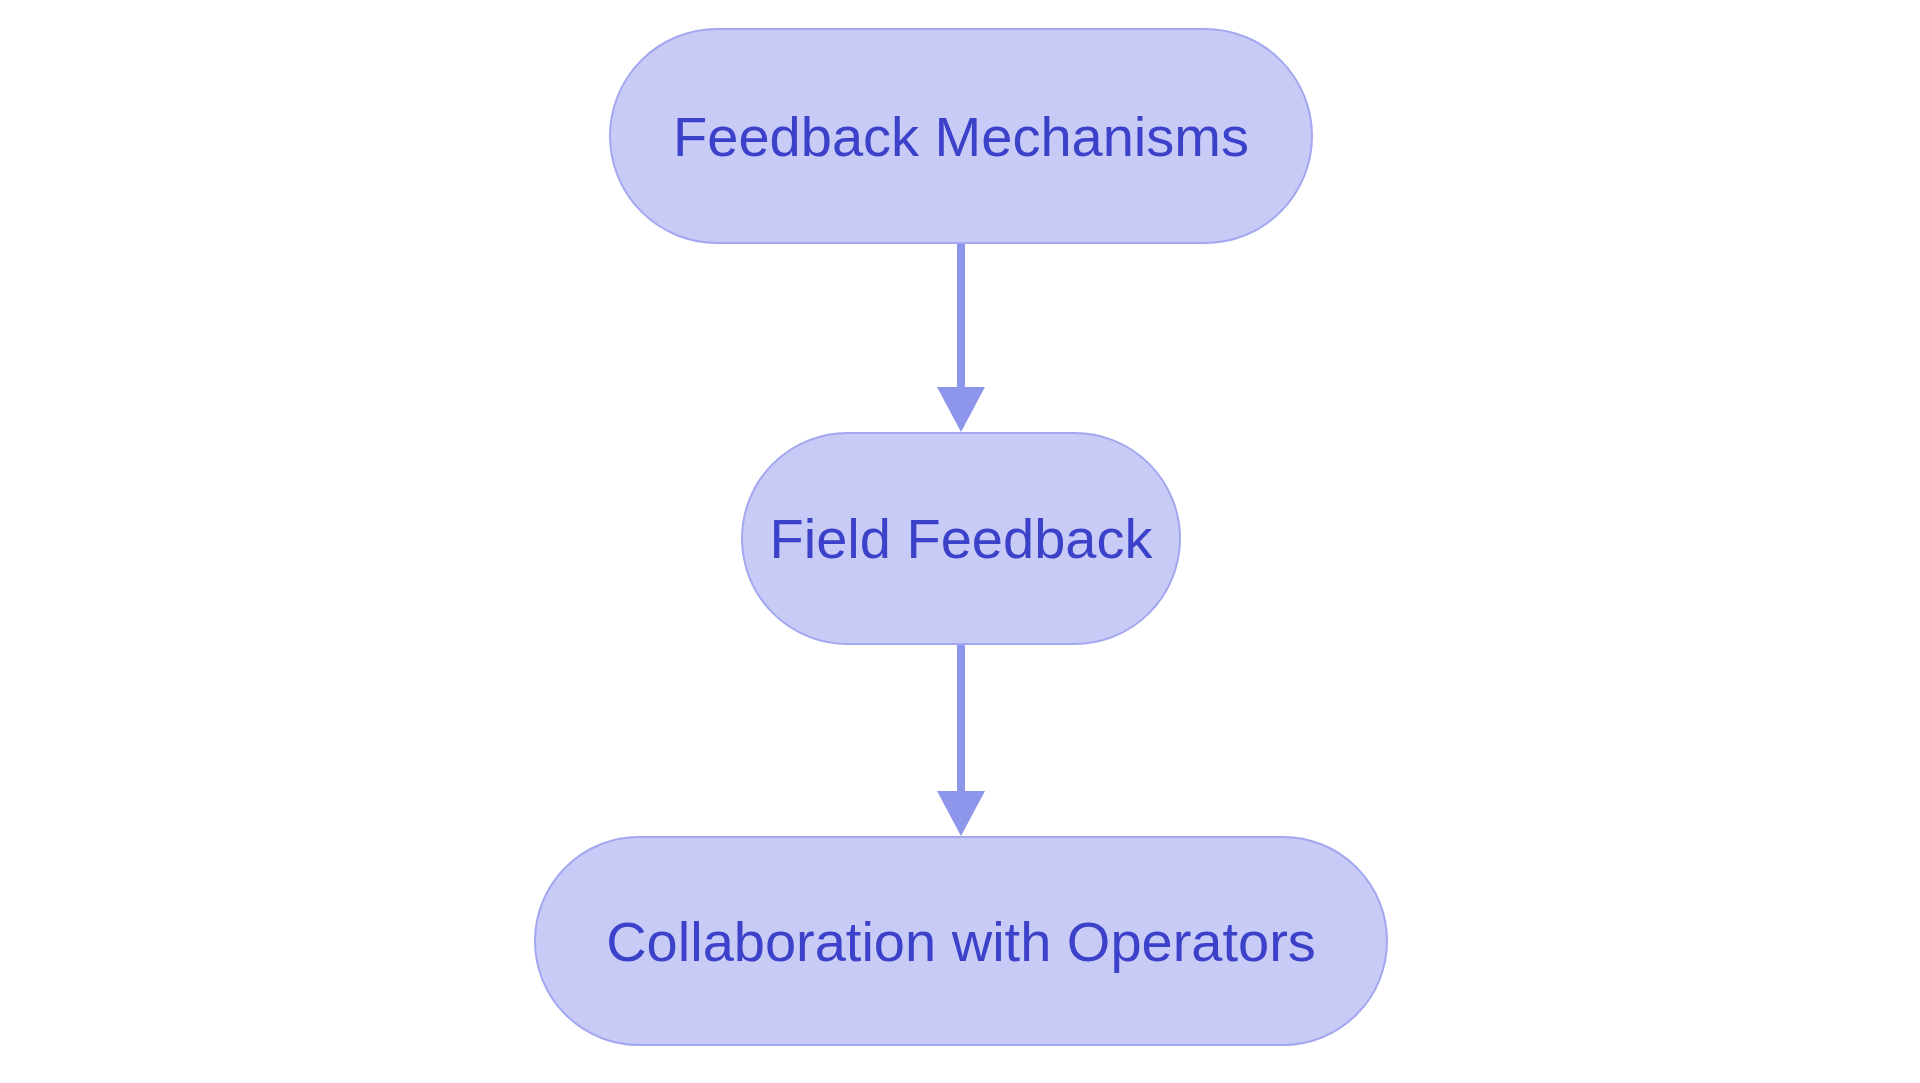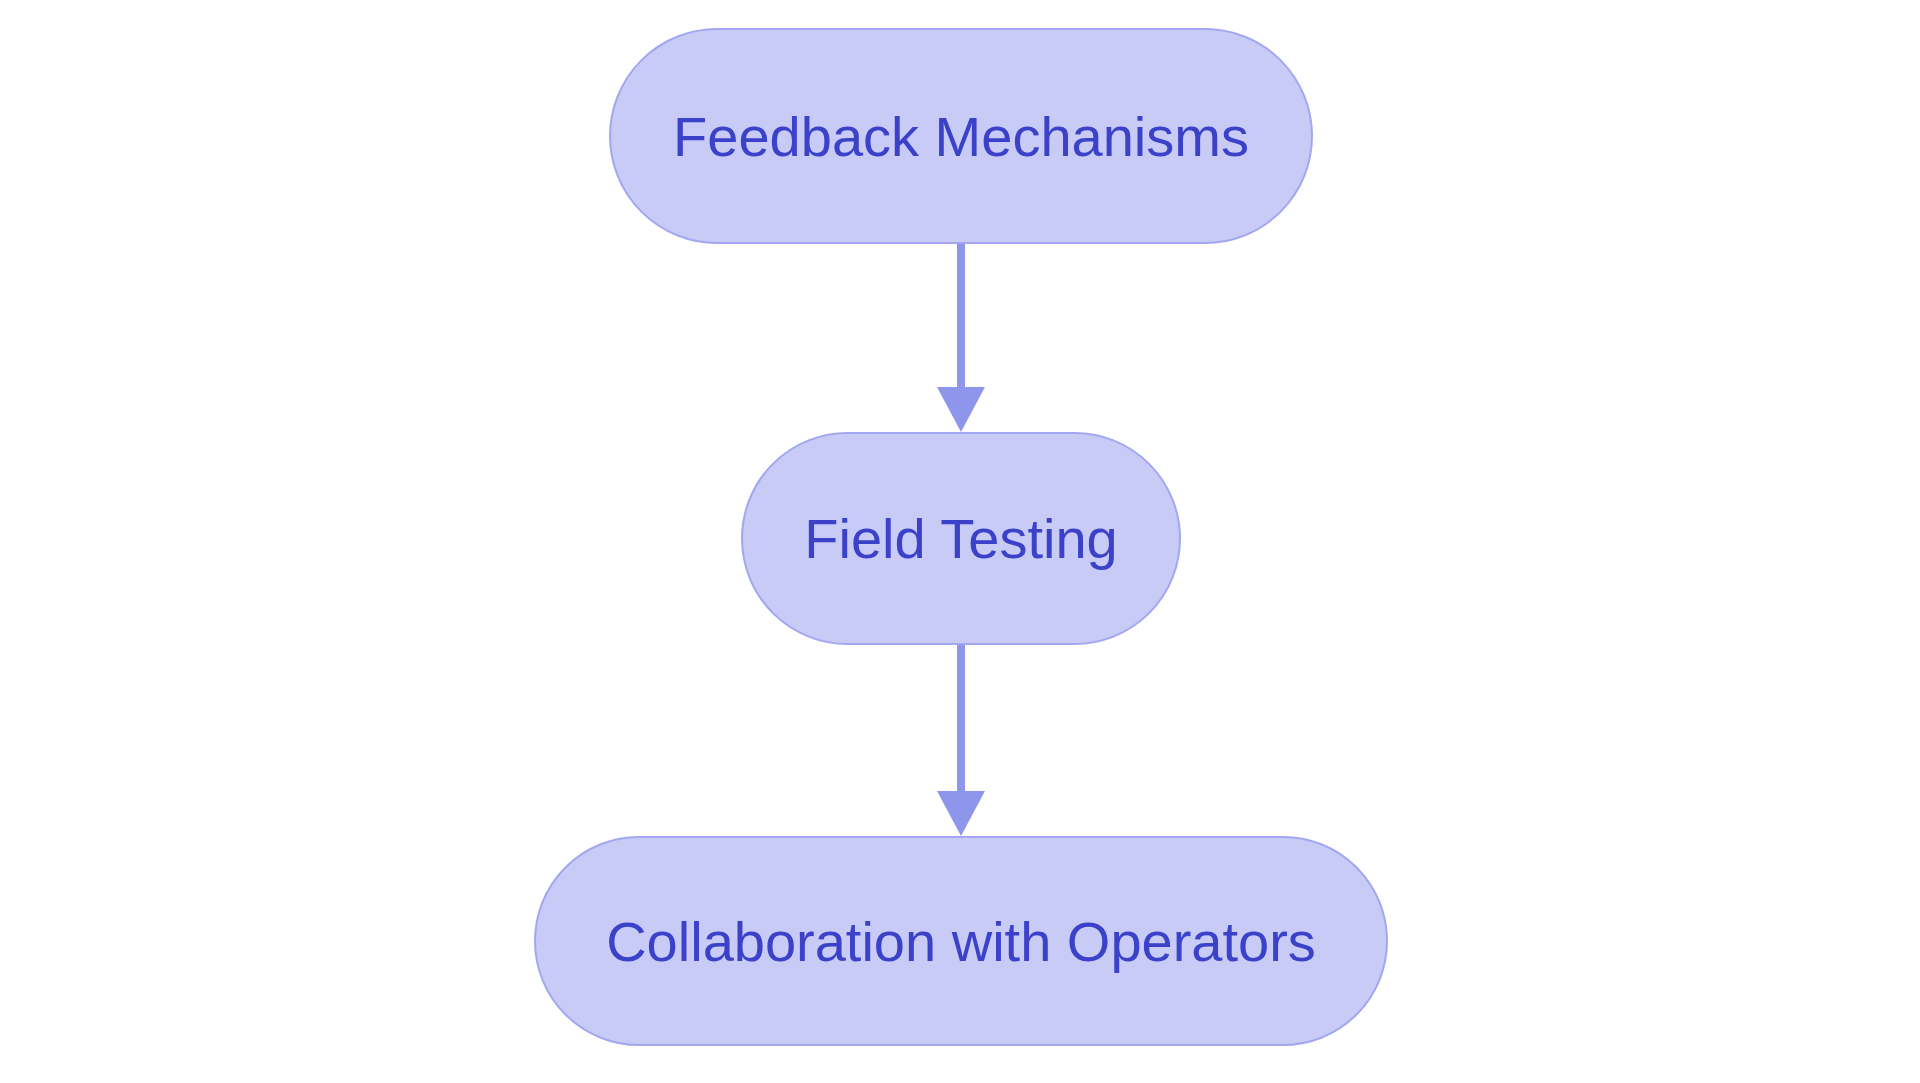"Field Testing" span { text: Testing -> Feedback }
